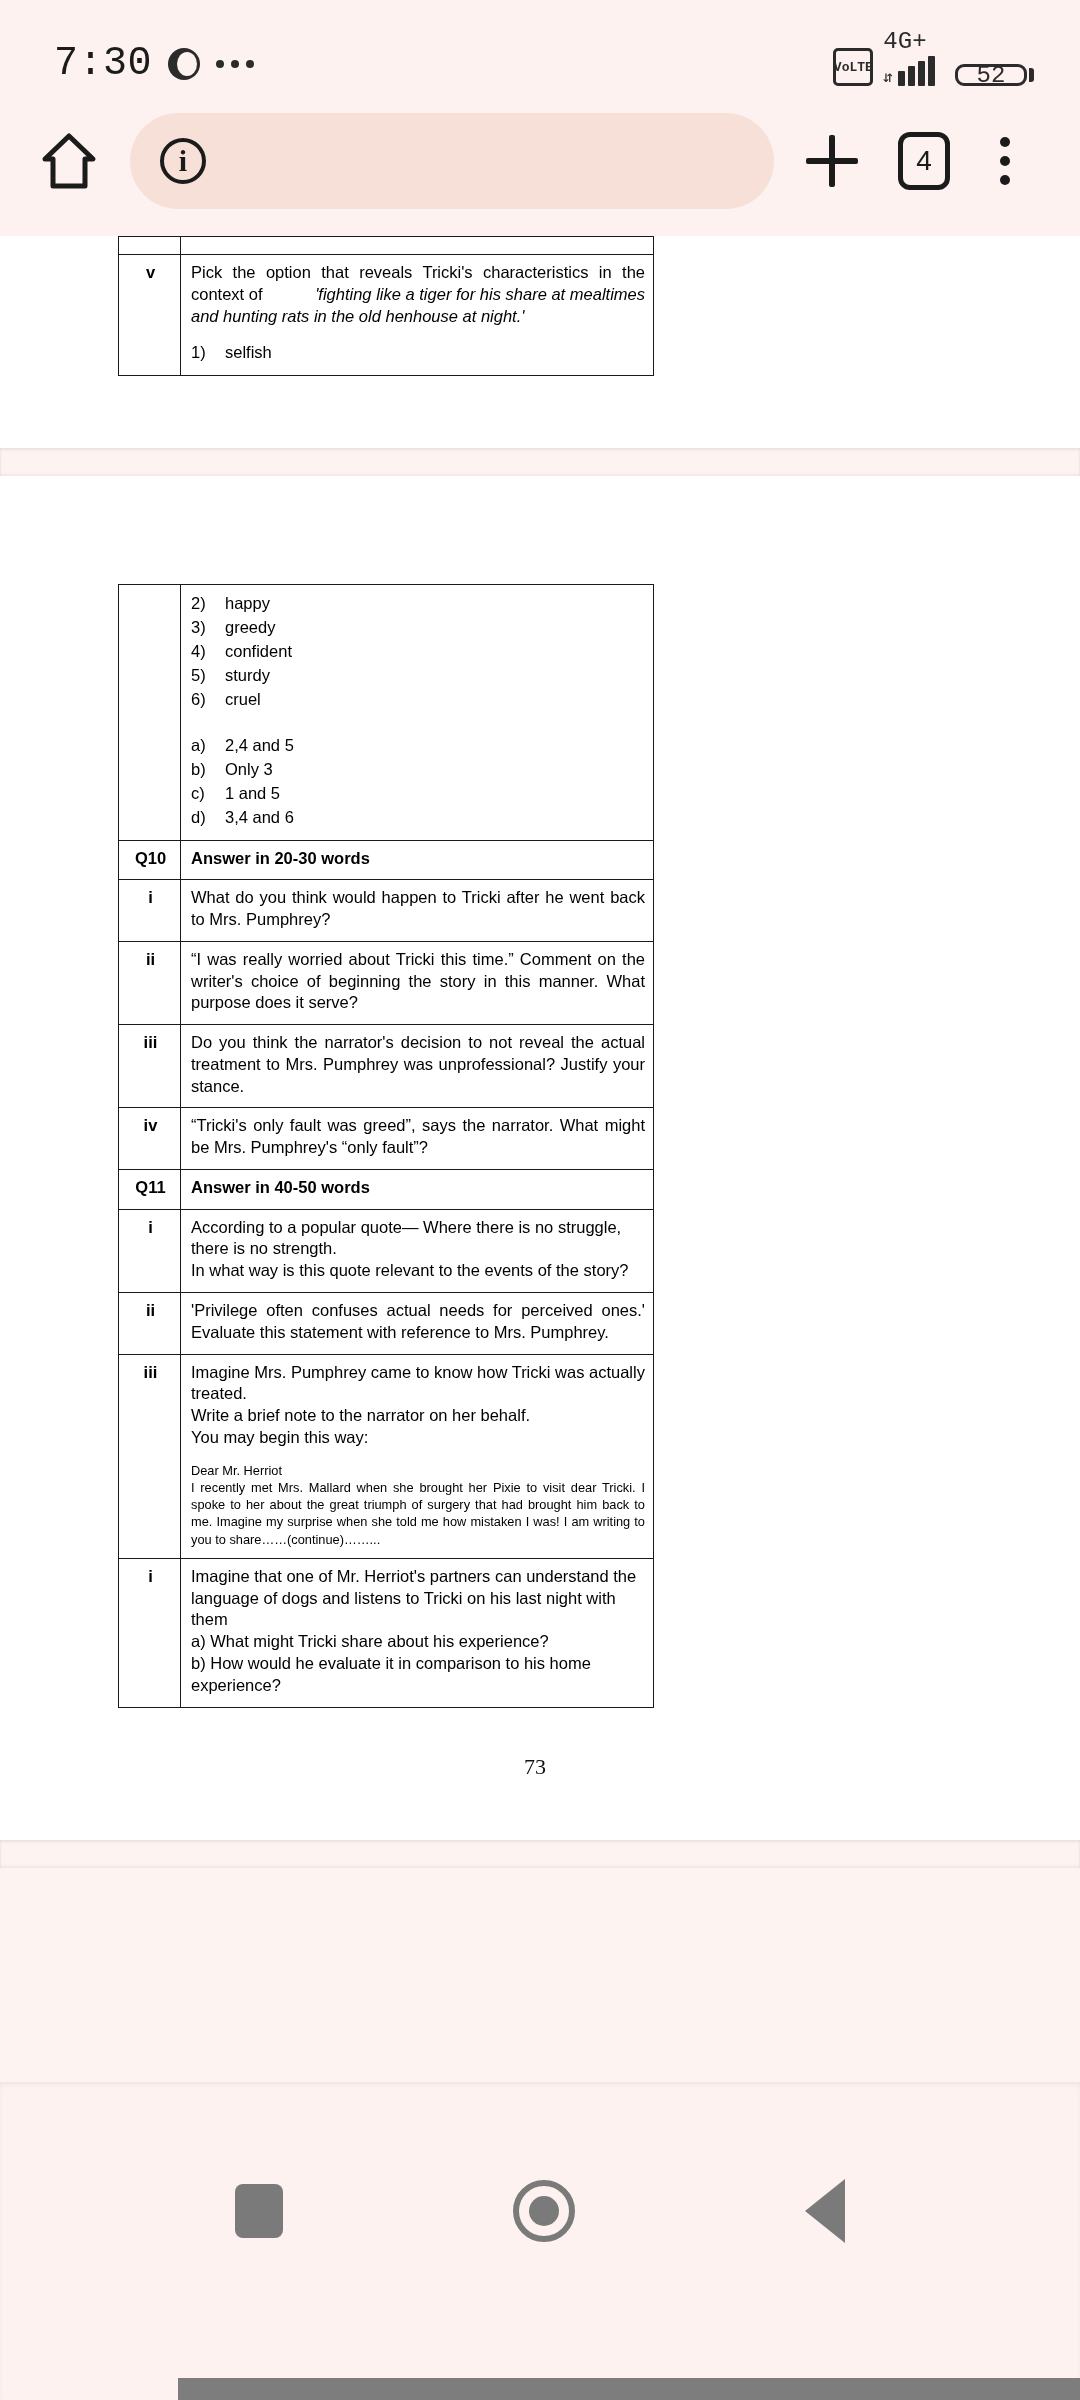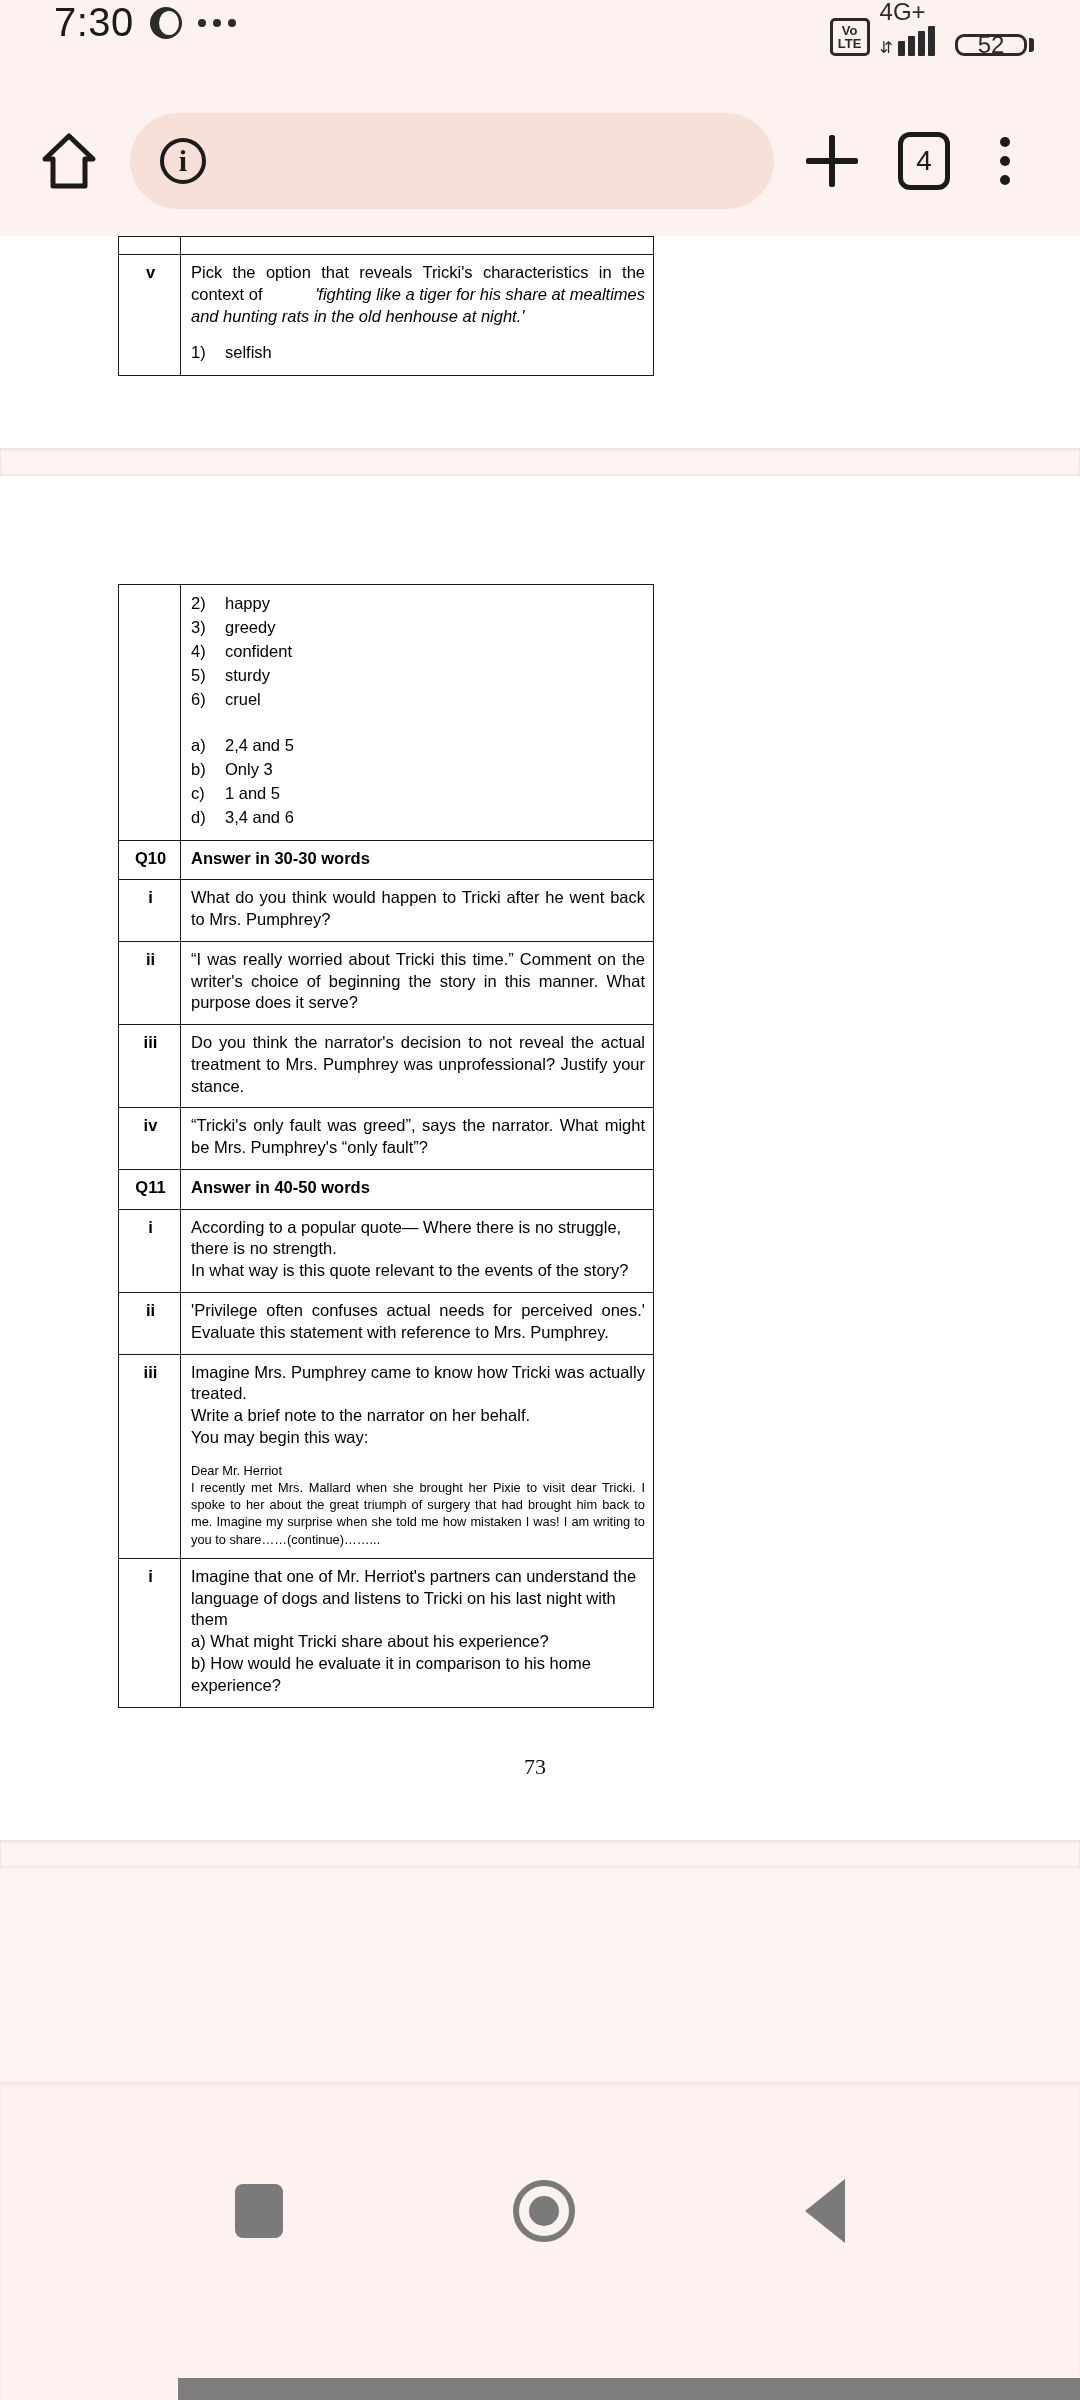"7:30" .status-bar { align-items: flex-start -> flex-end; font-family: none -> Liberation Mono, monospace; padding: 0 46px 0 54px -> 16px 46px 0 54px }
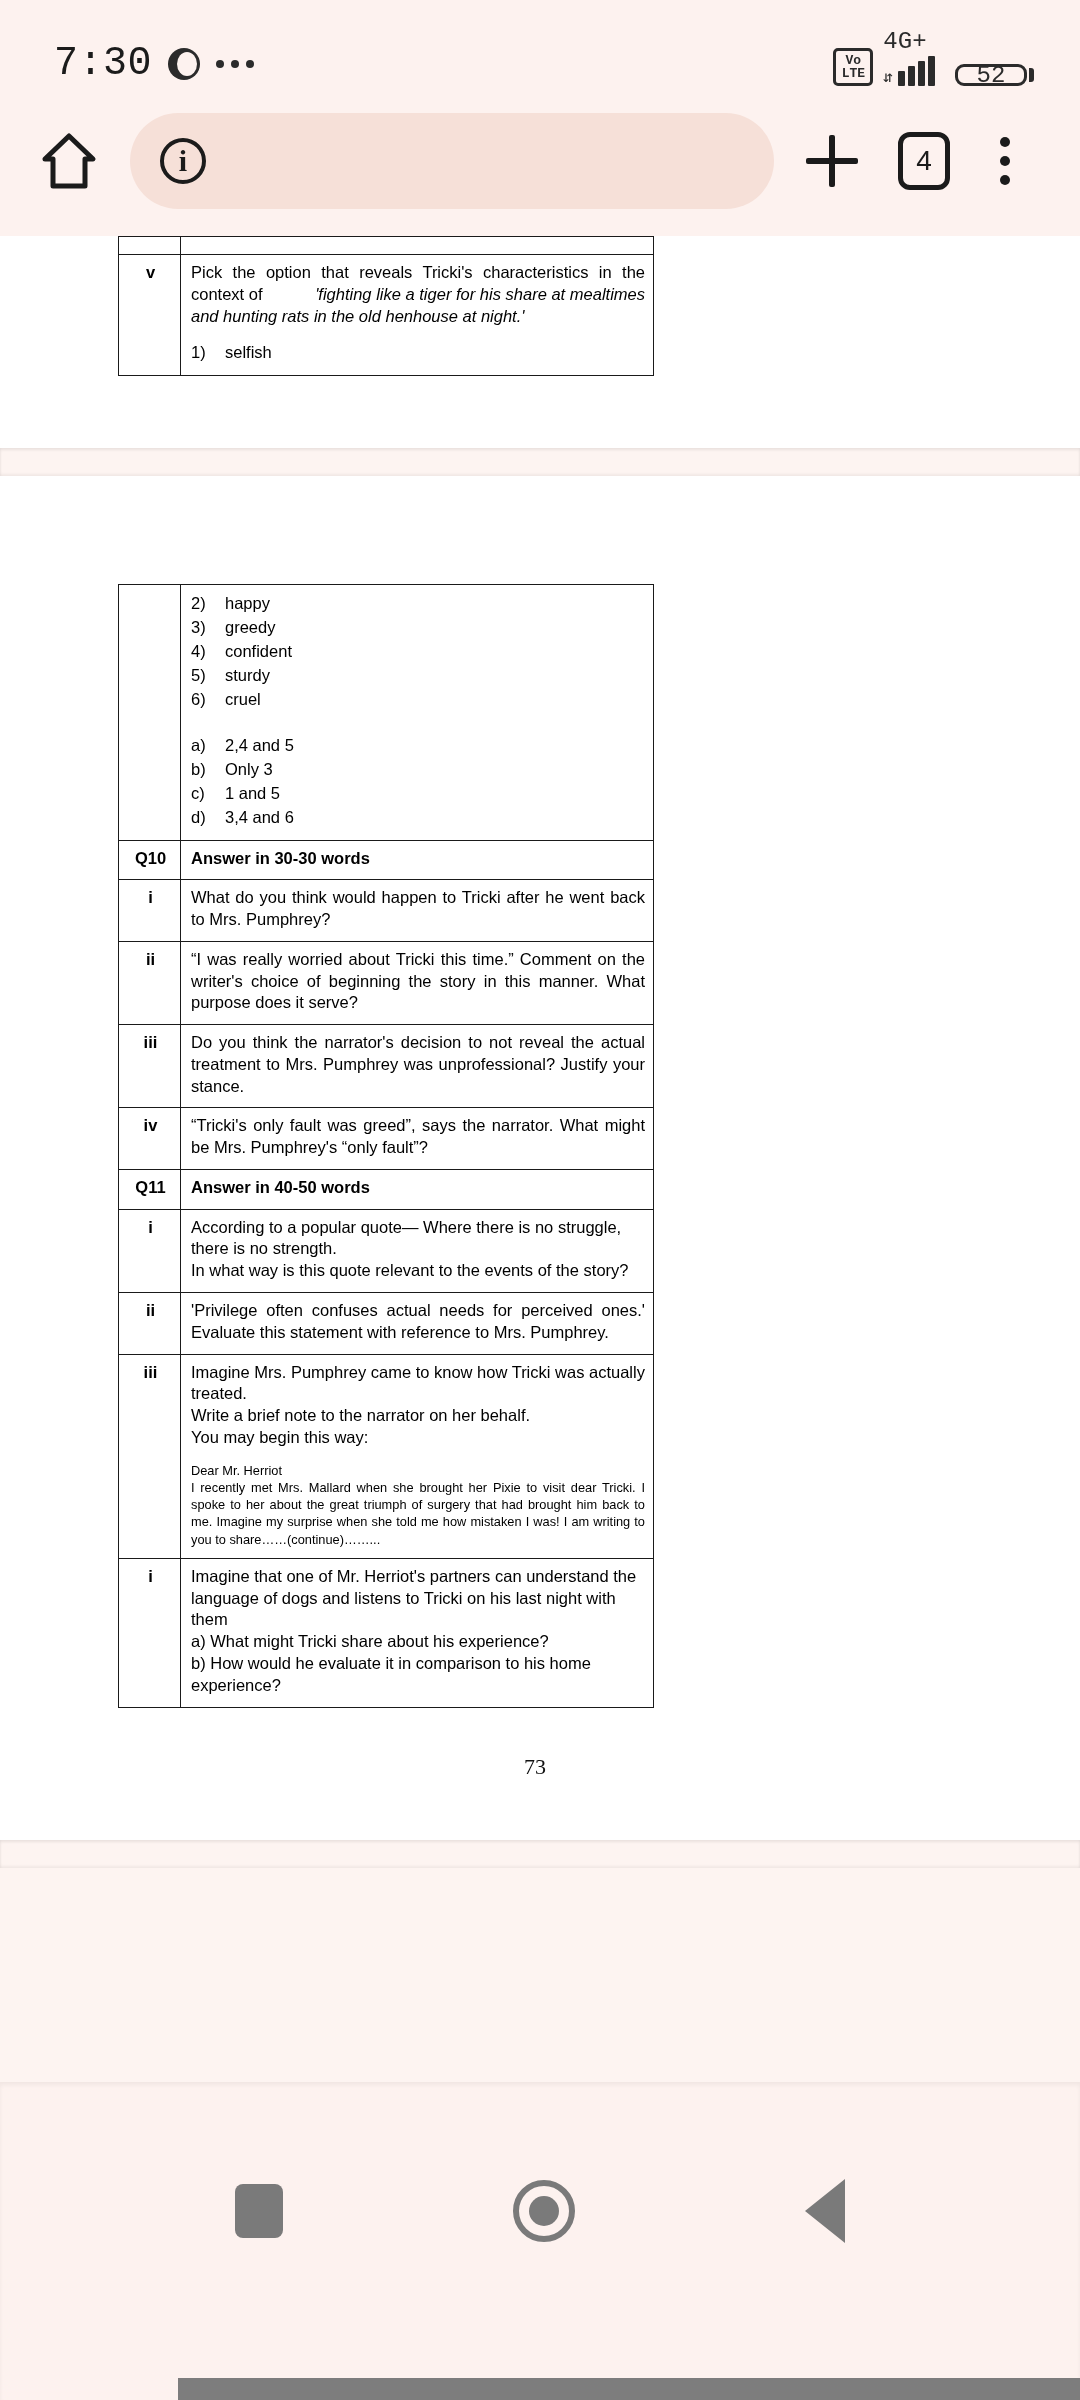"Vo" .volte { flex-direction: column -> row }
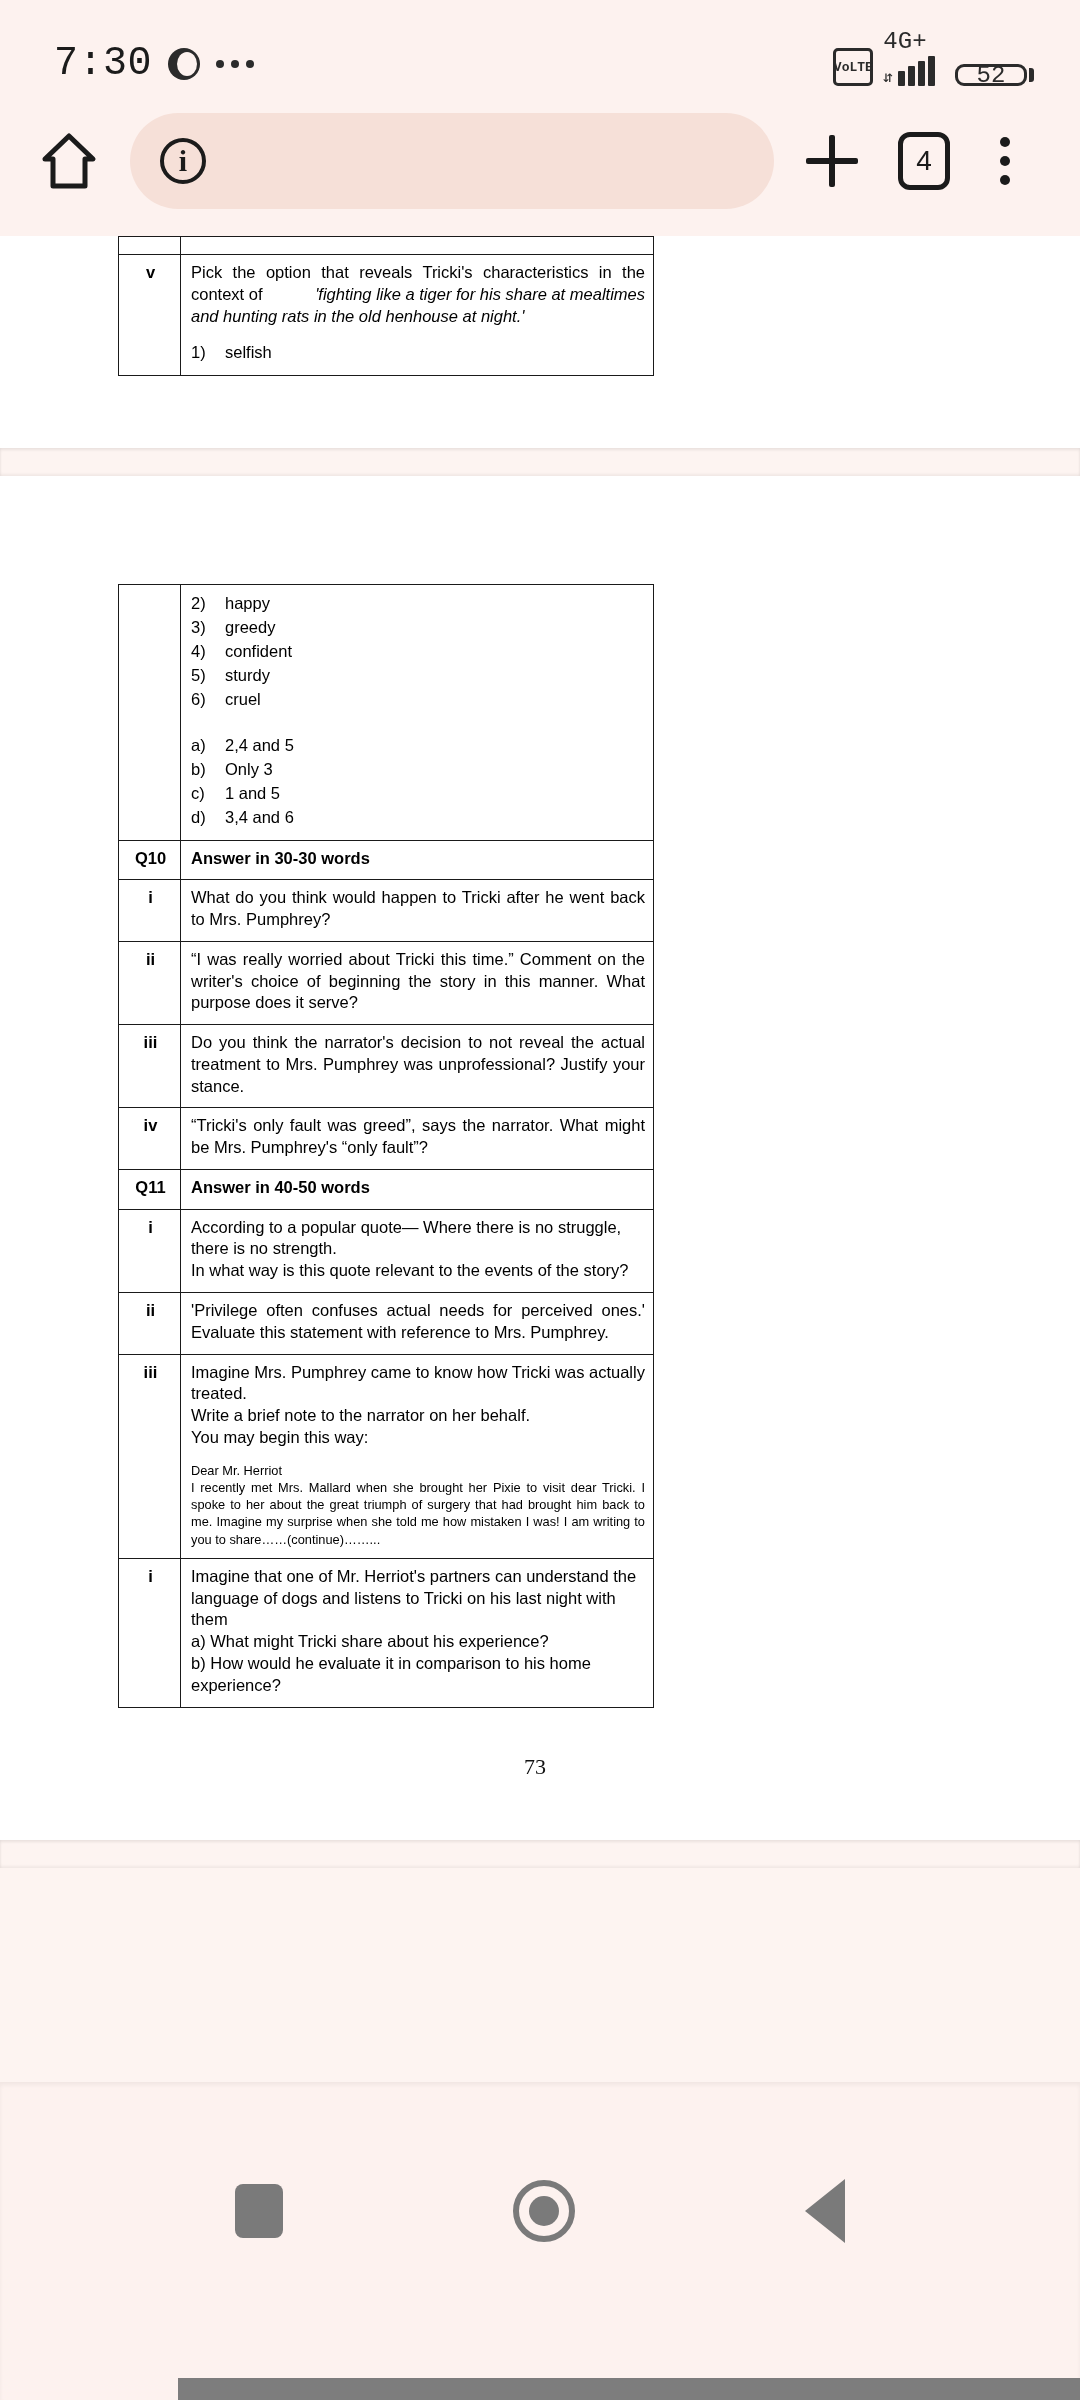"Answer in 30-30 words" td.body-col { text: 30-30 -> 20-30 }
